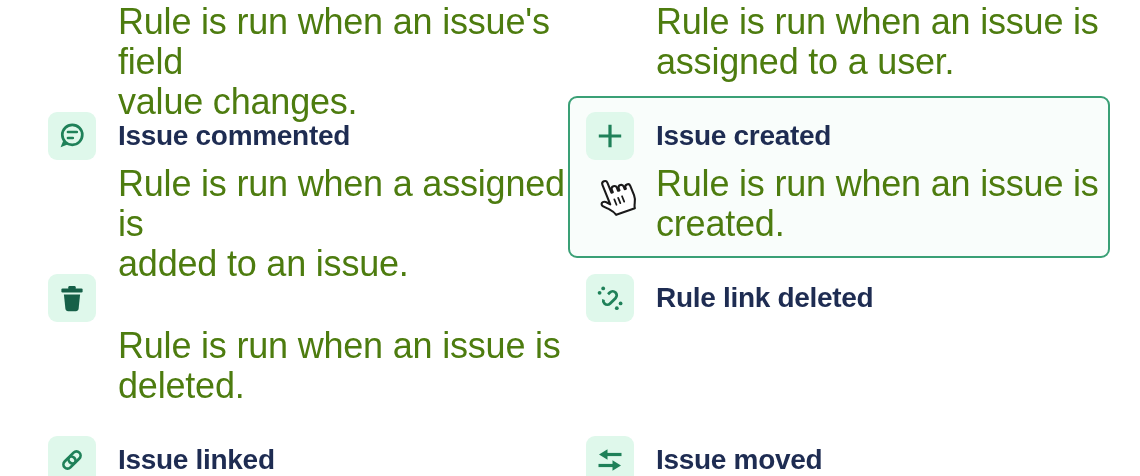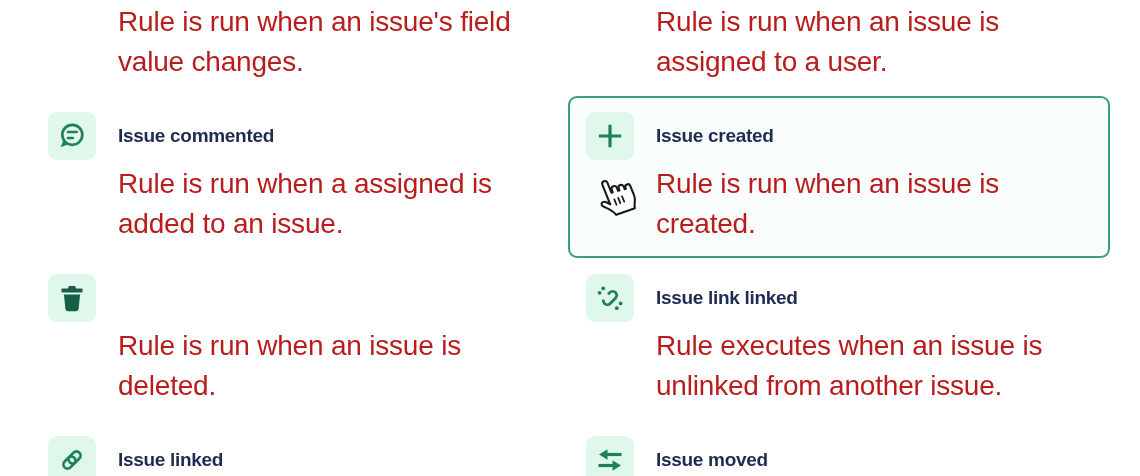"Rule is run when an" .desc { color: #b91c1c -> #4d7c0f; font-size: 28px -> 36px }
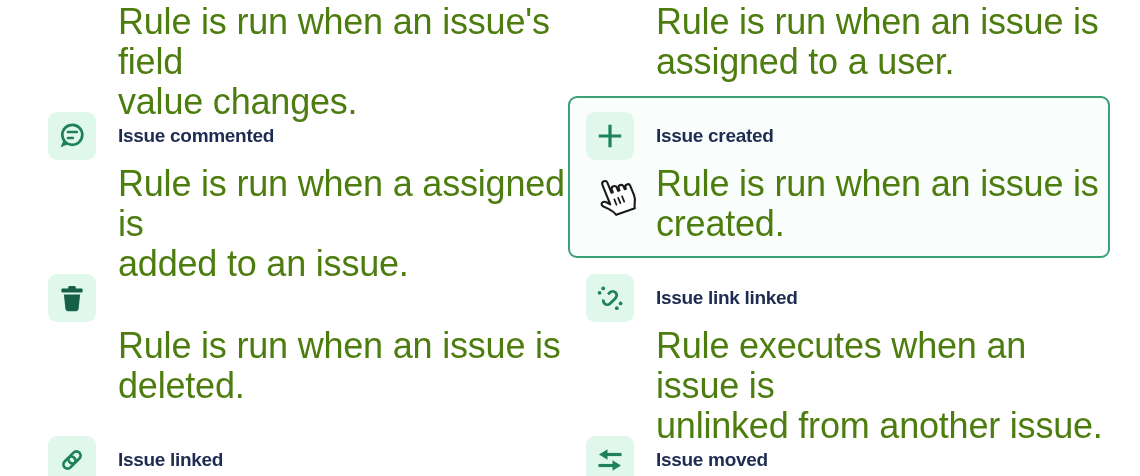"Issue commented" .title { font-size: 19px -> 28px }
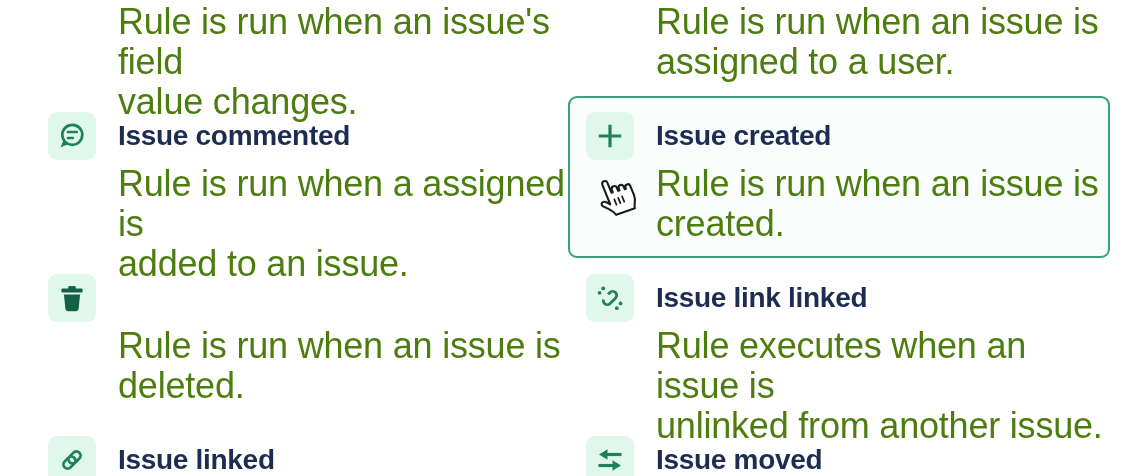"Issue link linked" div.title { text: Issue link linked -> Rule link deleted }
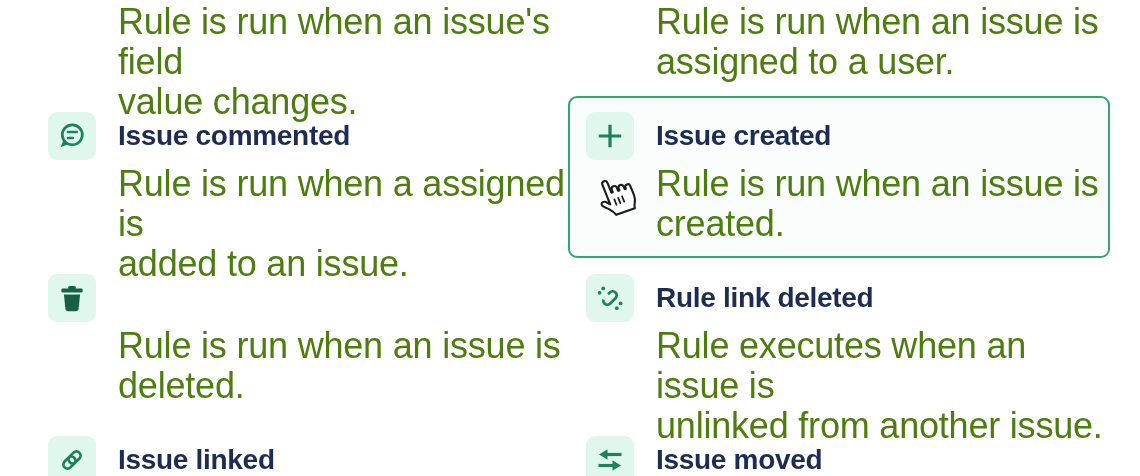"Rule executes when an issue" div.desc { html: <div>Rule executes when an issue is unlinked from another issue.</div> -> none }
